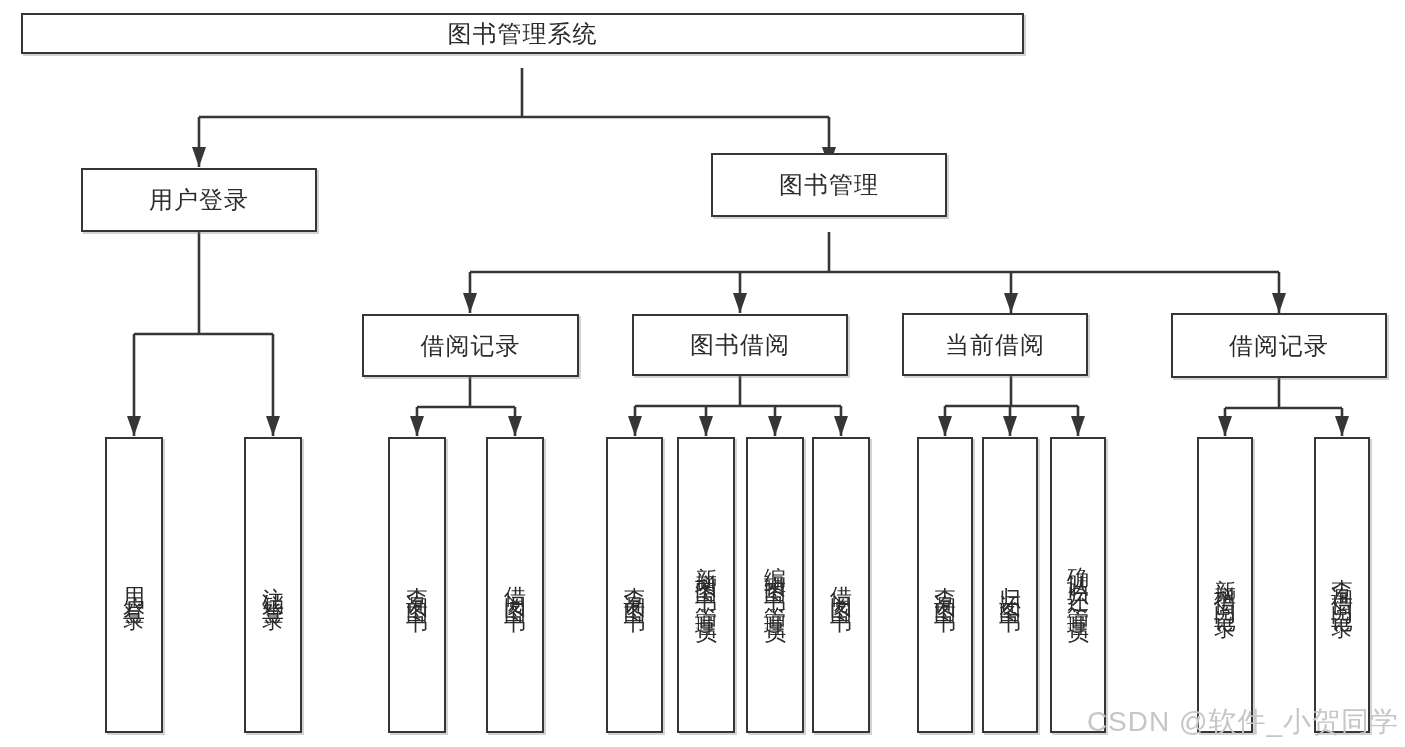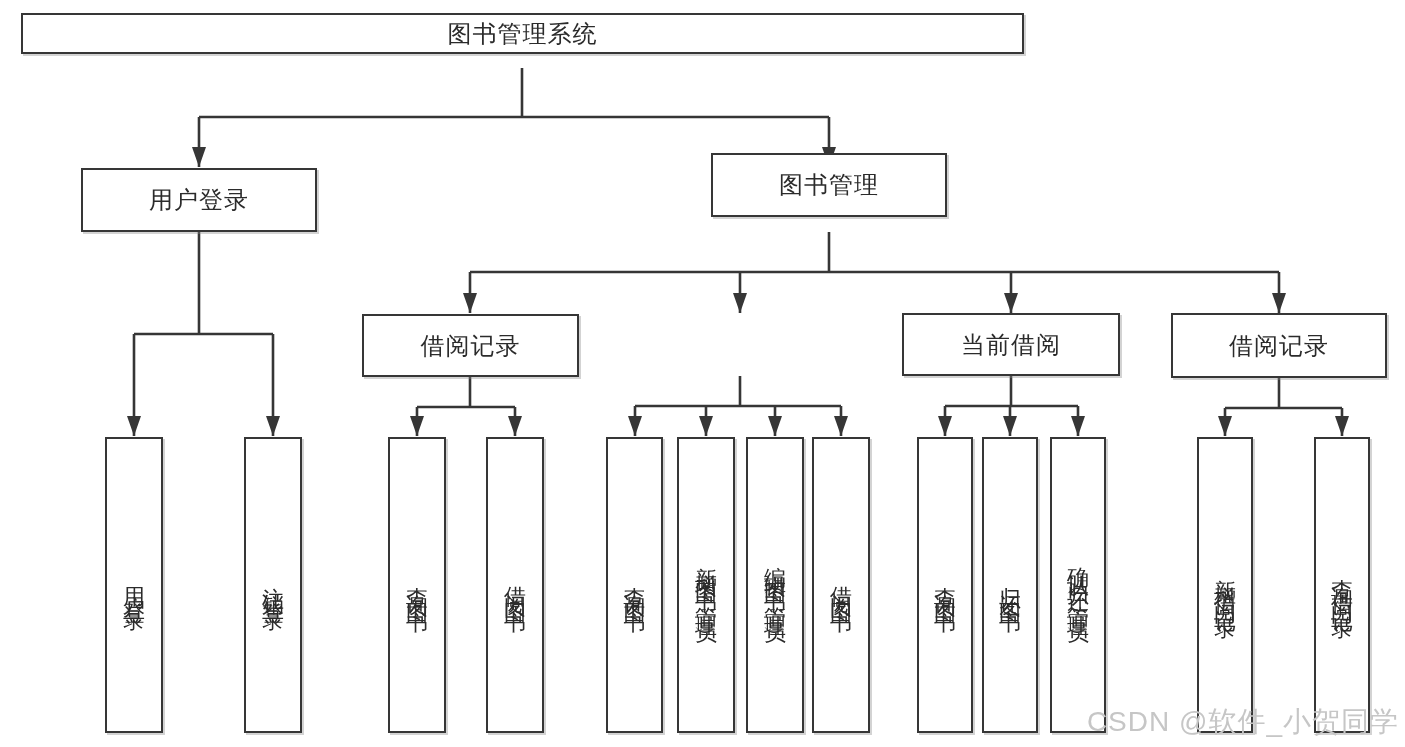"图书借阅" div.node { html: none -> <div> <span>图书借阅</span> </div> }
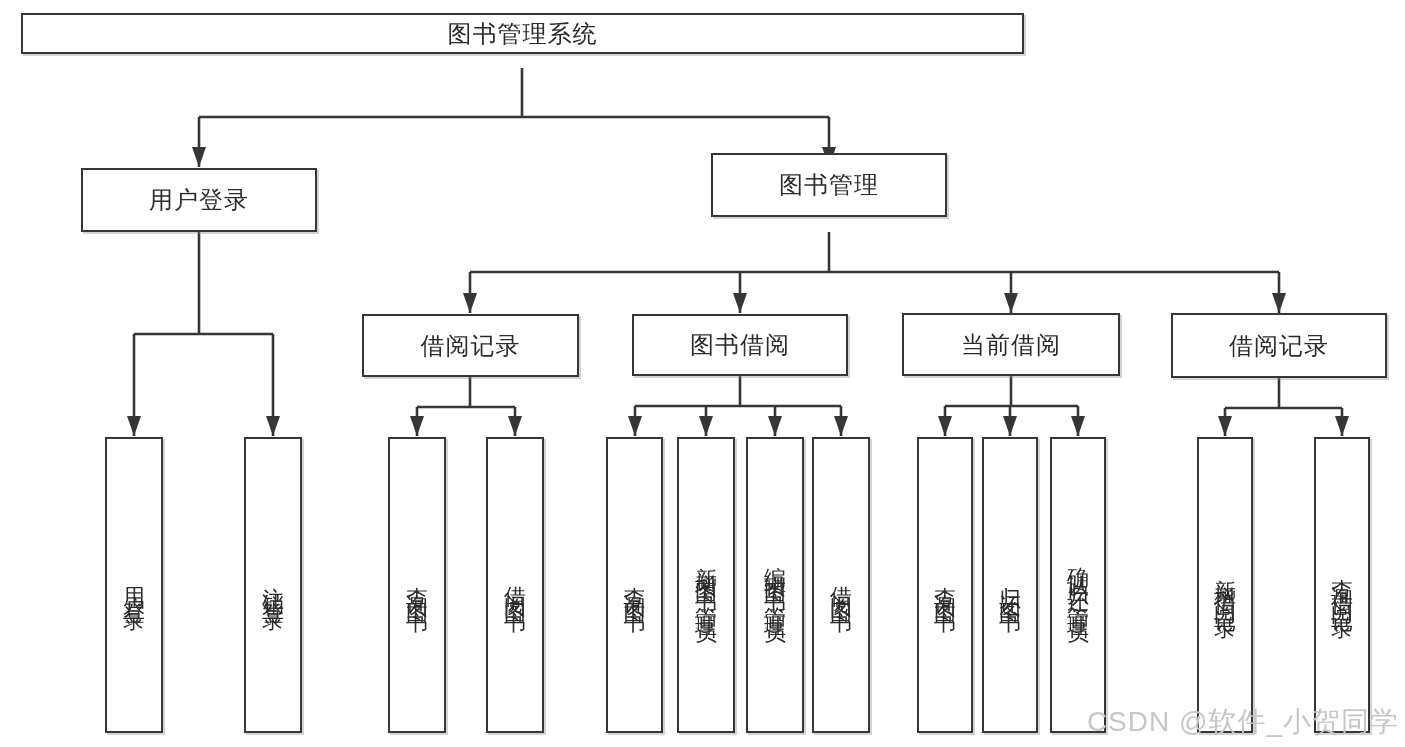"当前借阅" div.node { width: 218px -> 186px }
